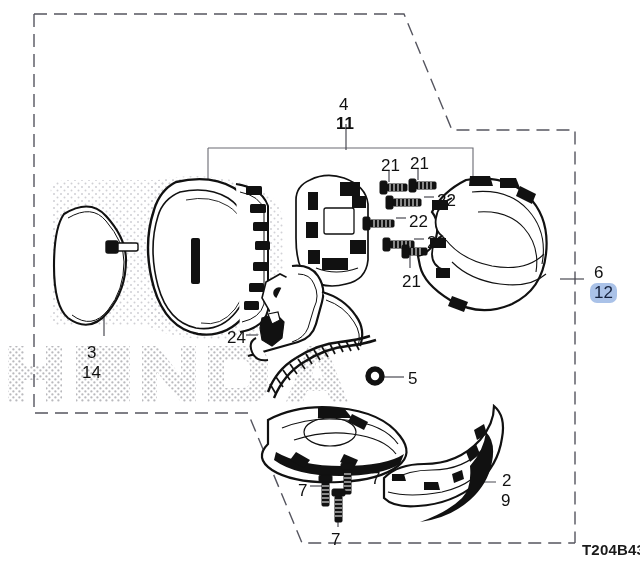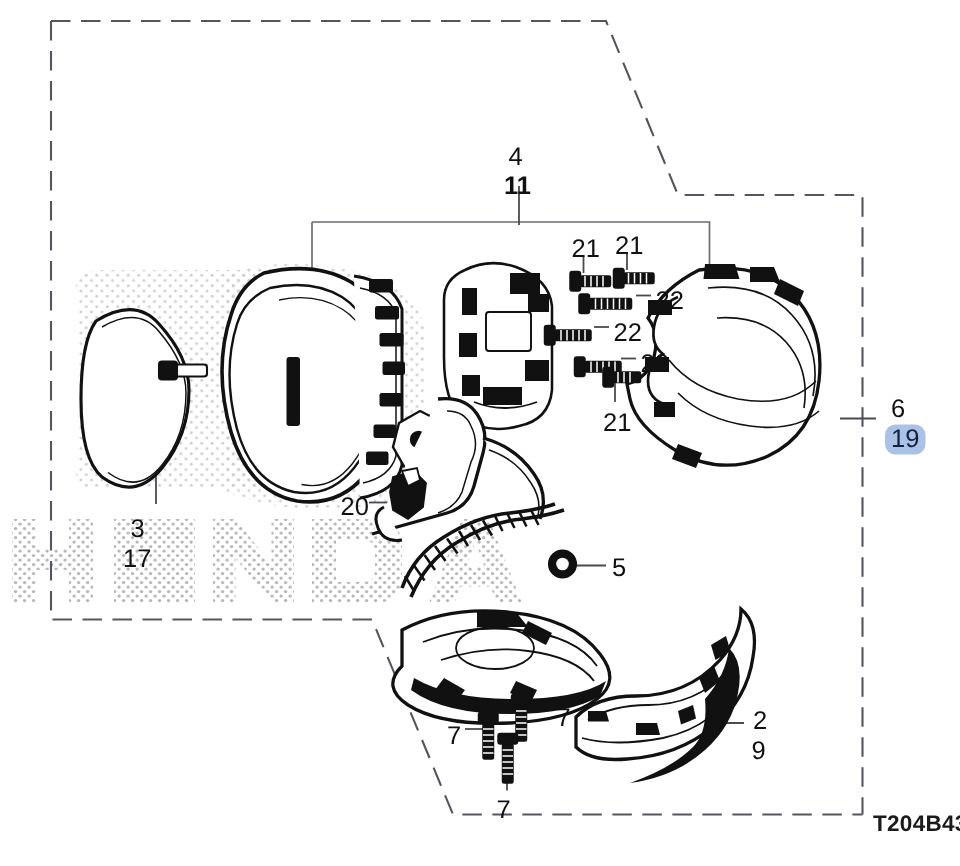"19" div.lbl { text: 19 -> 12 }
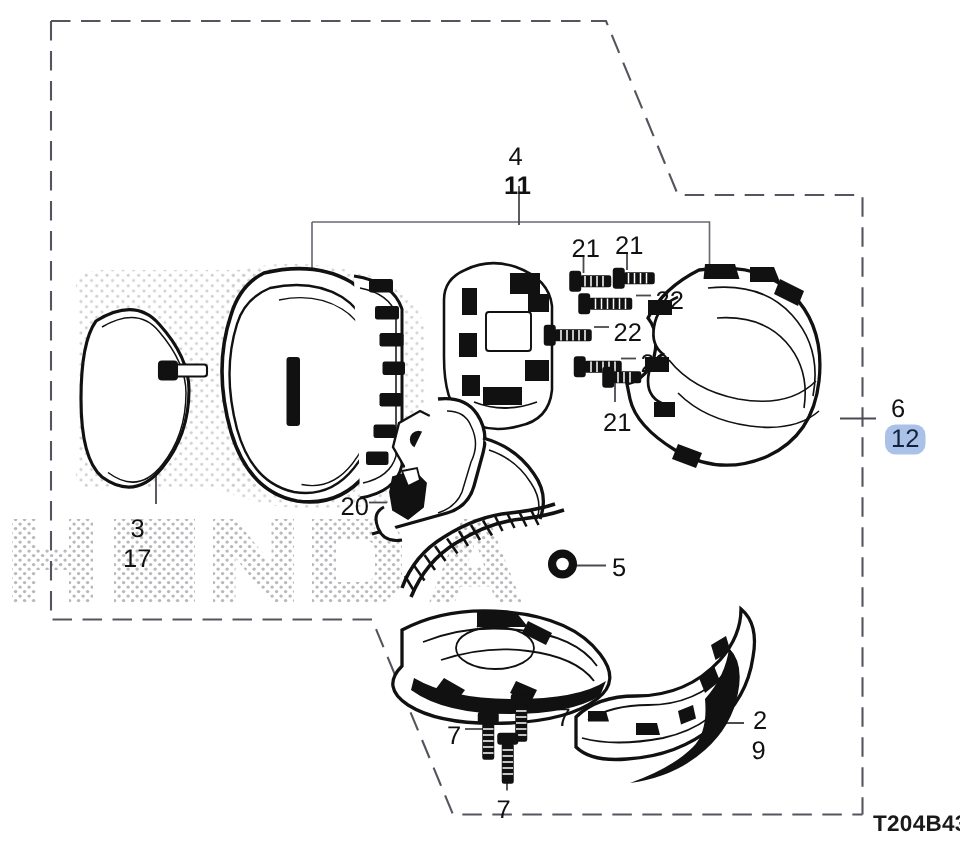"20" div.lbl { text: 20 -> 24 }
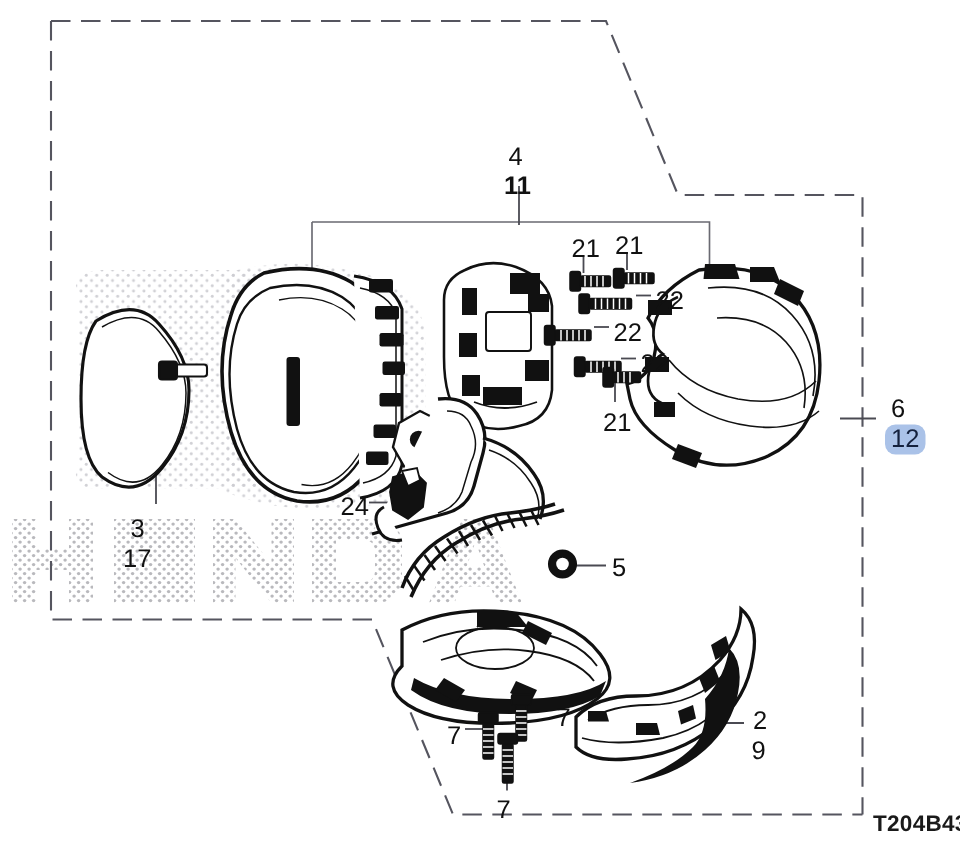"17" div.lbl { text: 17 -> 14 }
